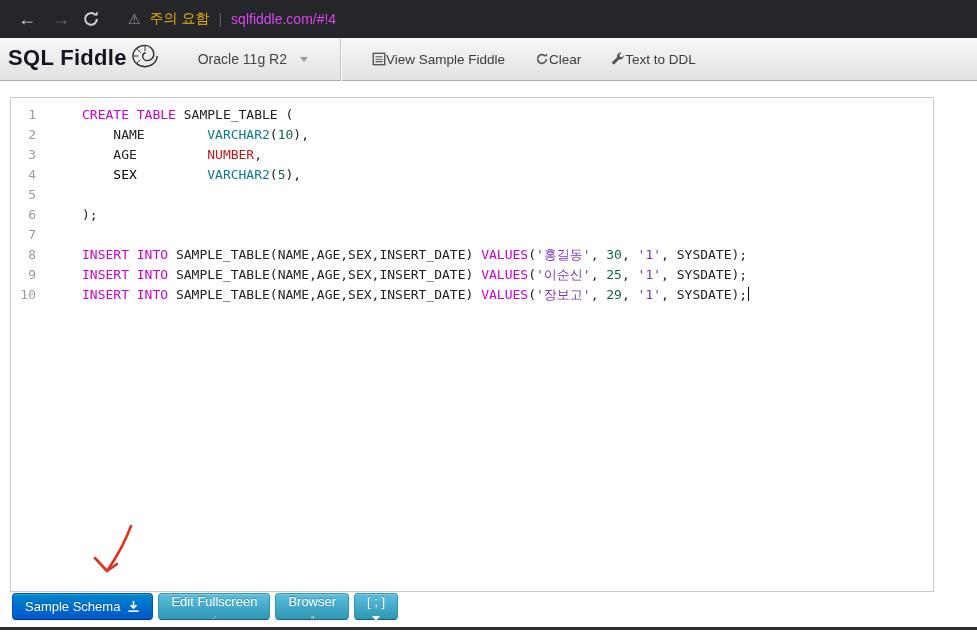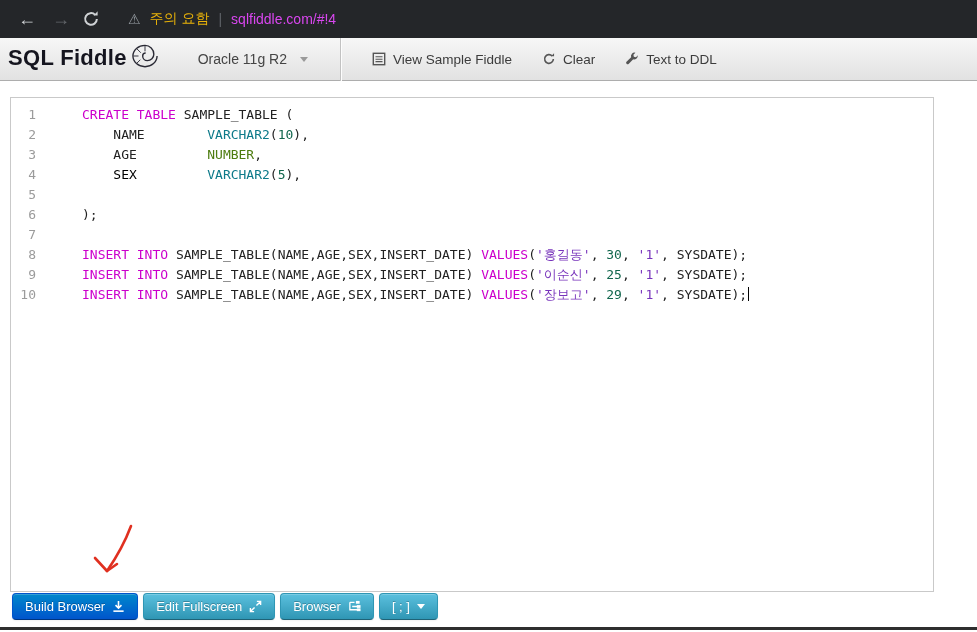"View Sample Fiddle" .hdr-btn { gap: 7px -> none }
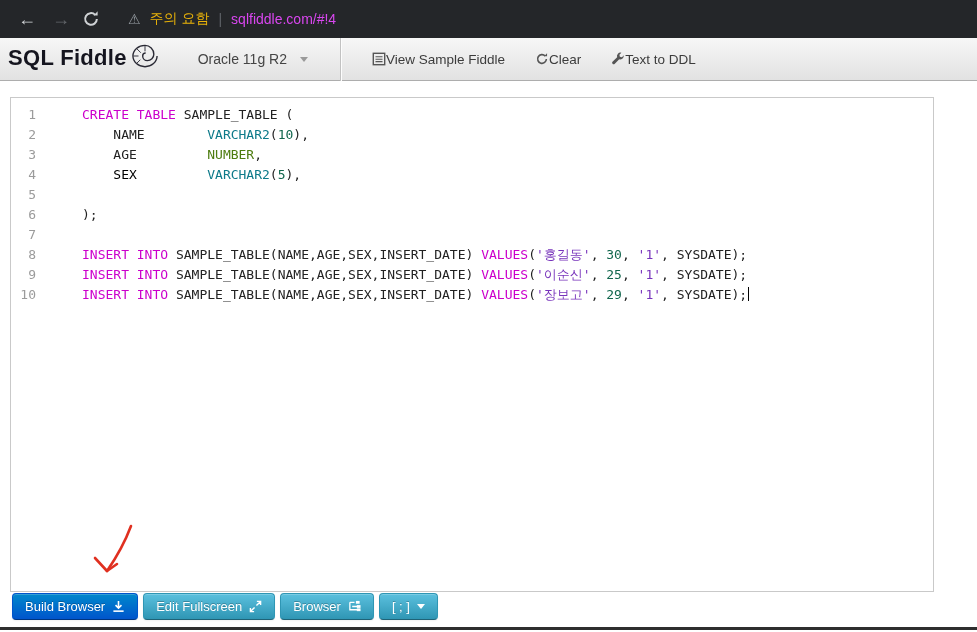"NUMBER" span { color: #4d7c0f -> #b91c1c }
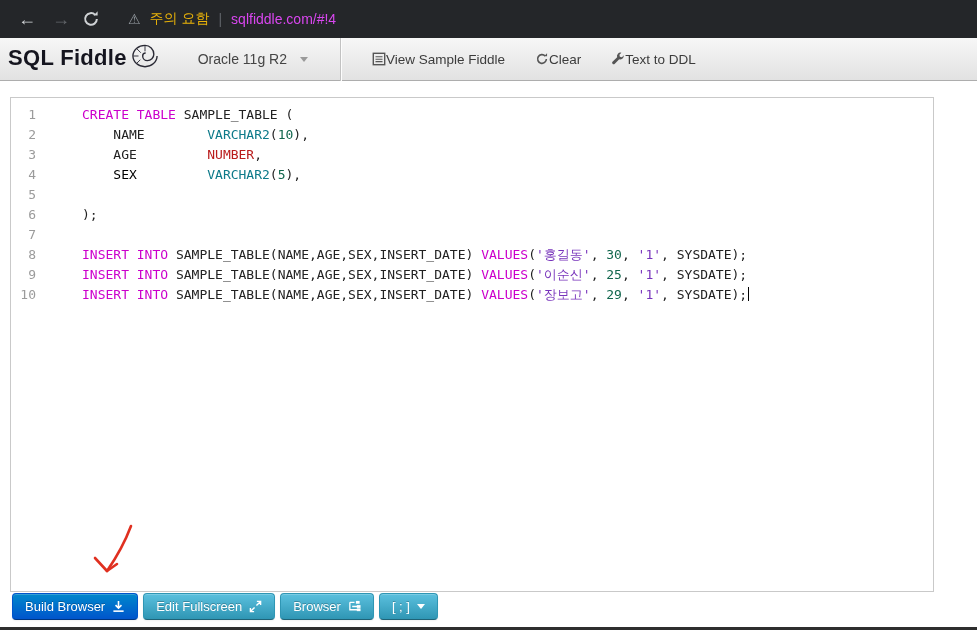"Build Browser" span { text: Build Browser -> Sample Schema }
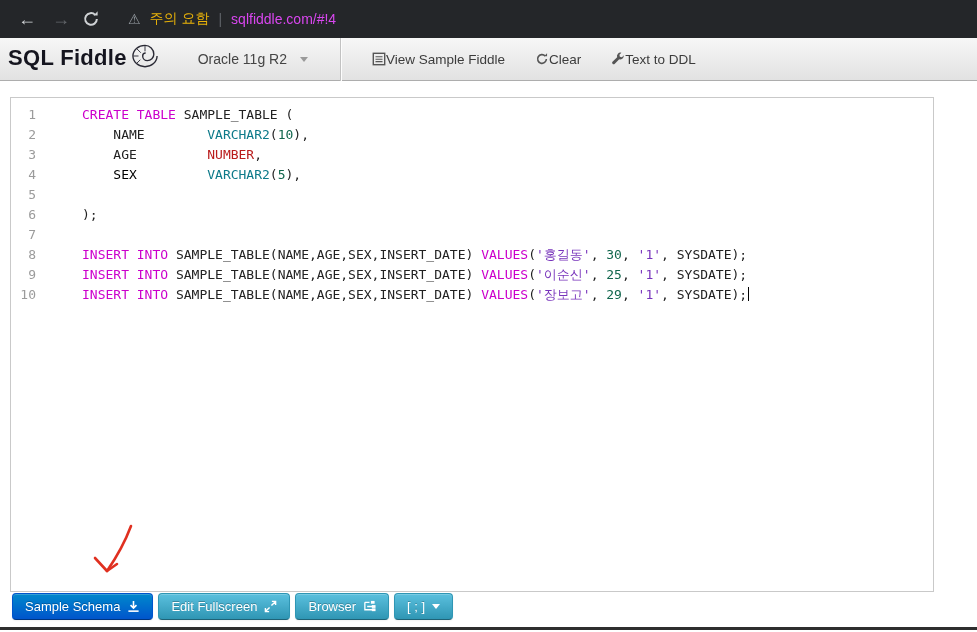"Edit Fullscreen" .btn-info { flex-direction: none -> column }
